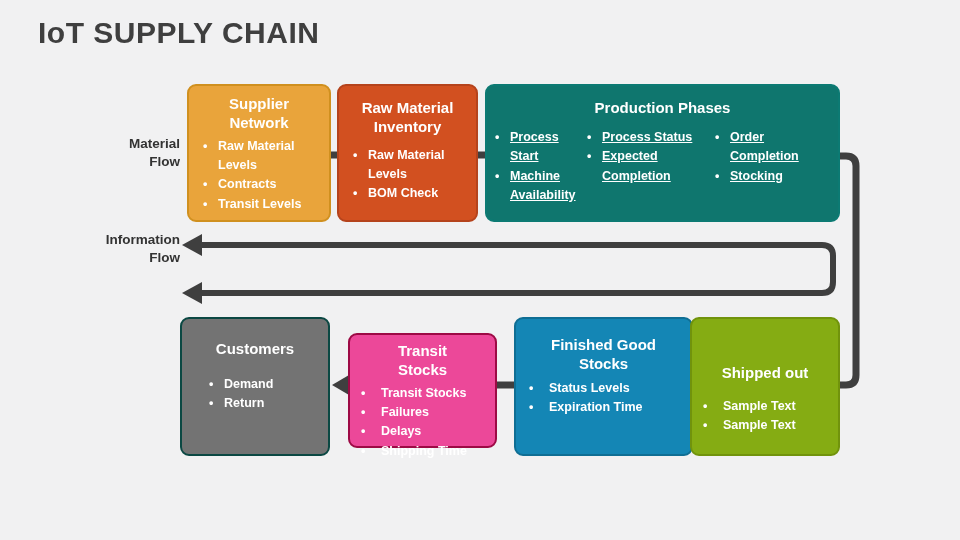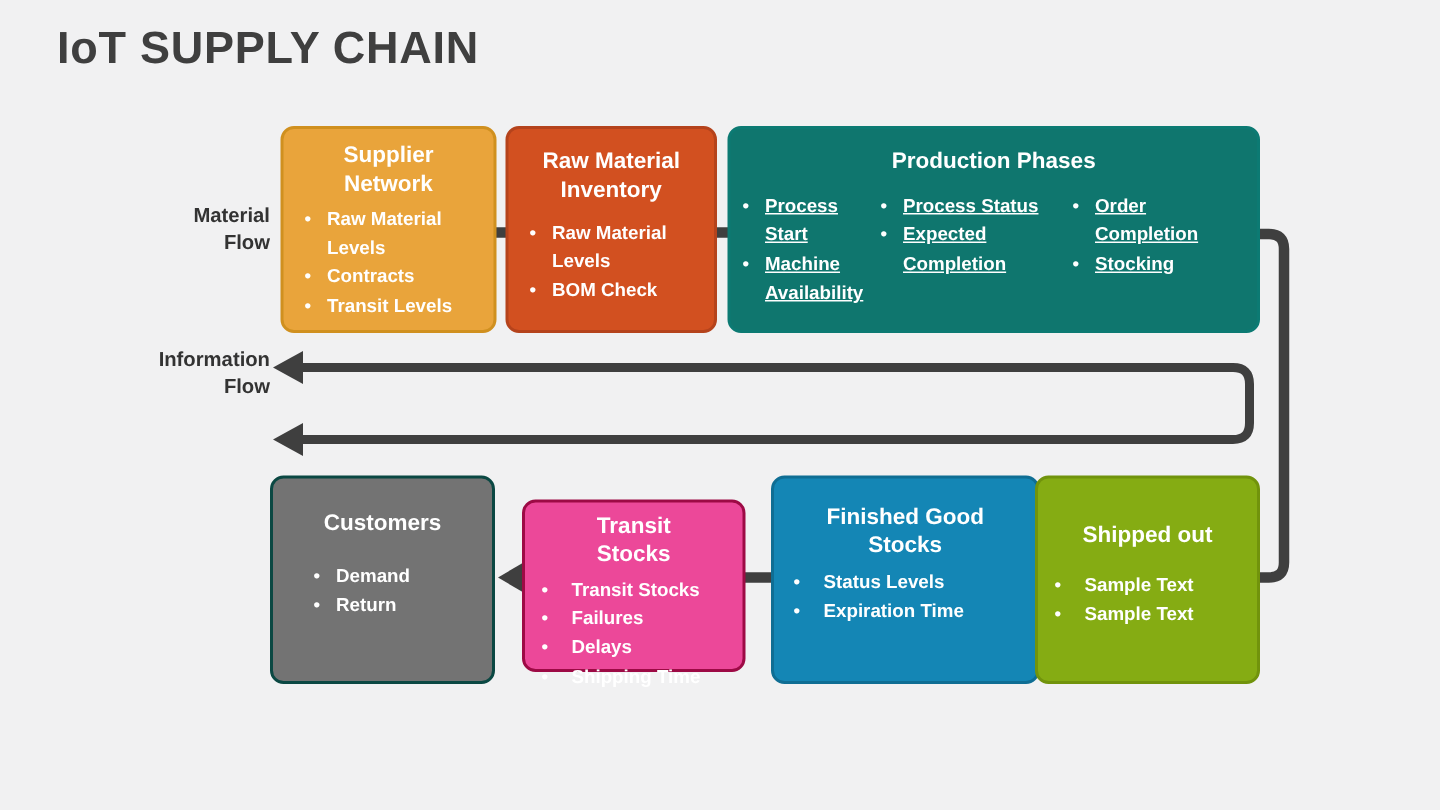"Shipped out" #box-shipped h2 { margin: 29px 10px 0 -> 45px 10px 0 }
